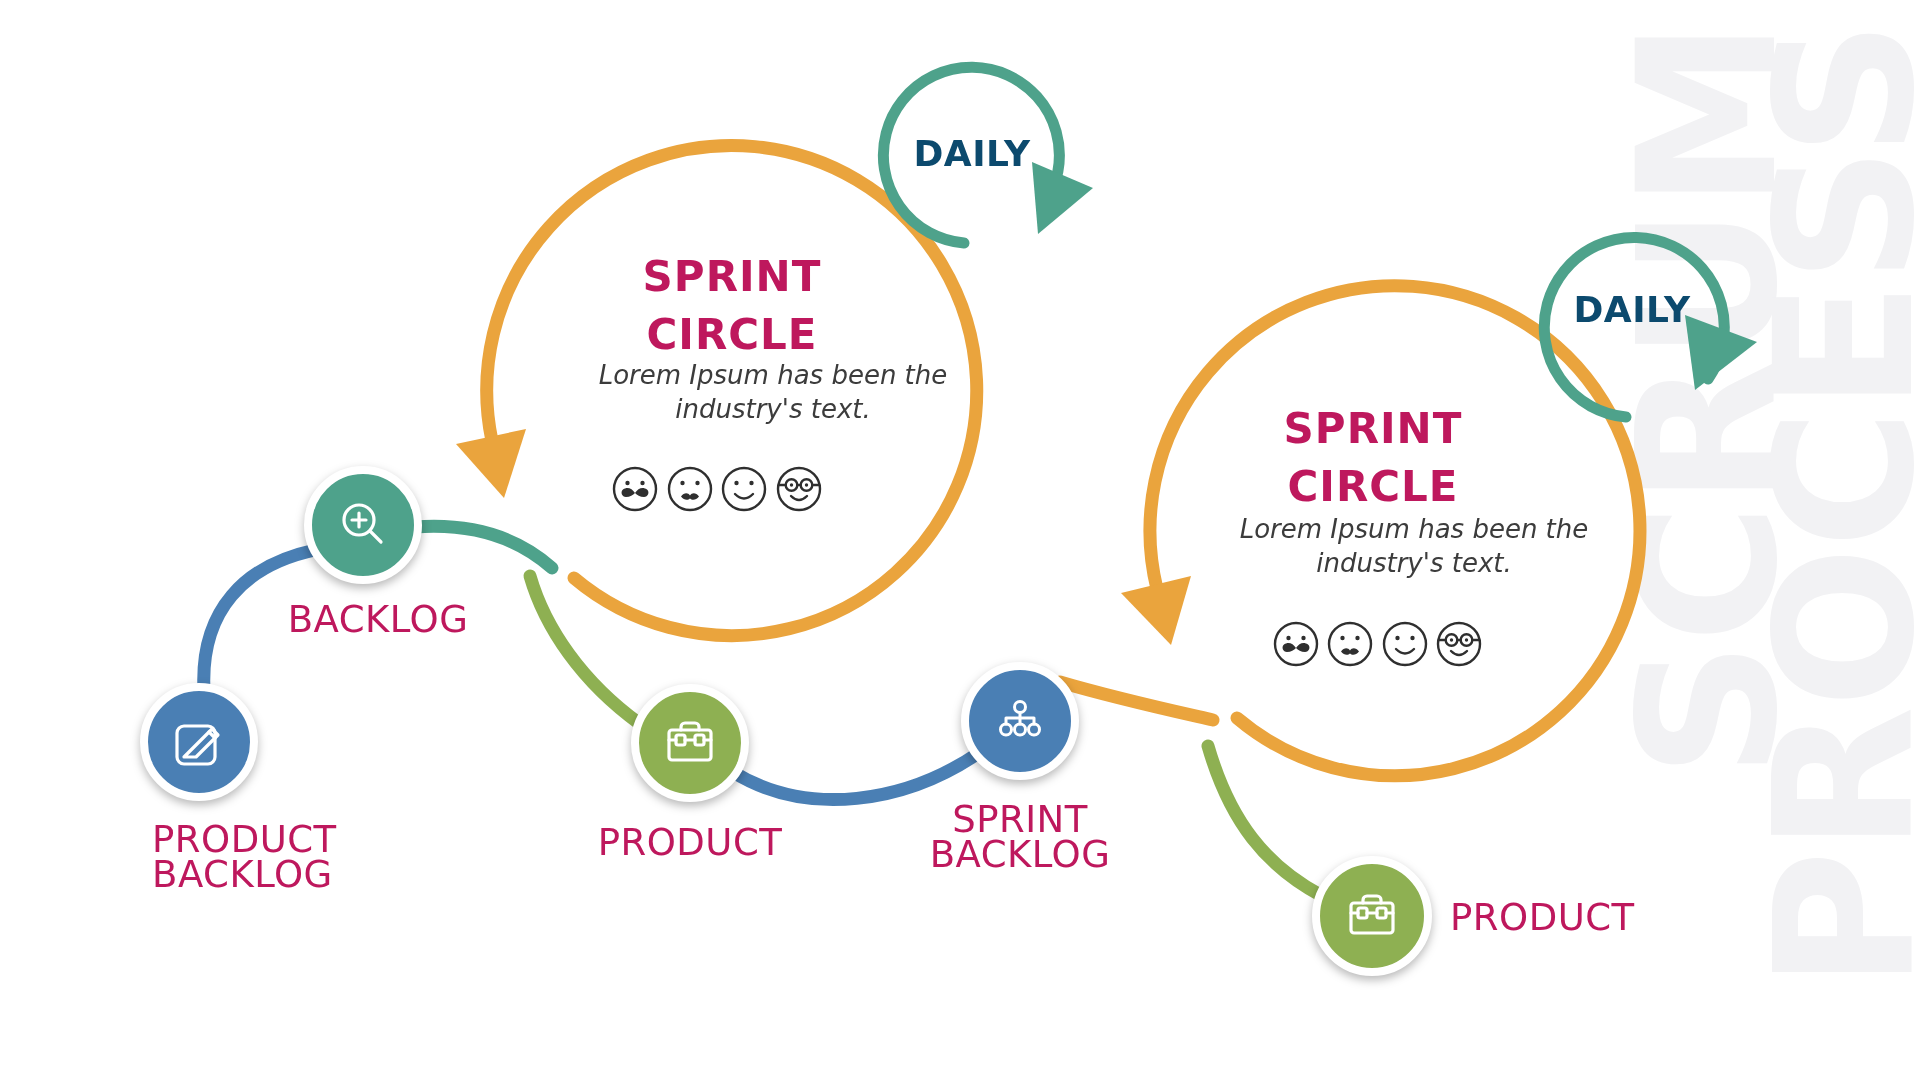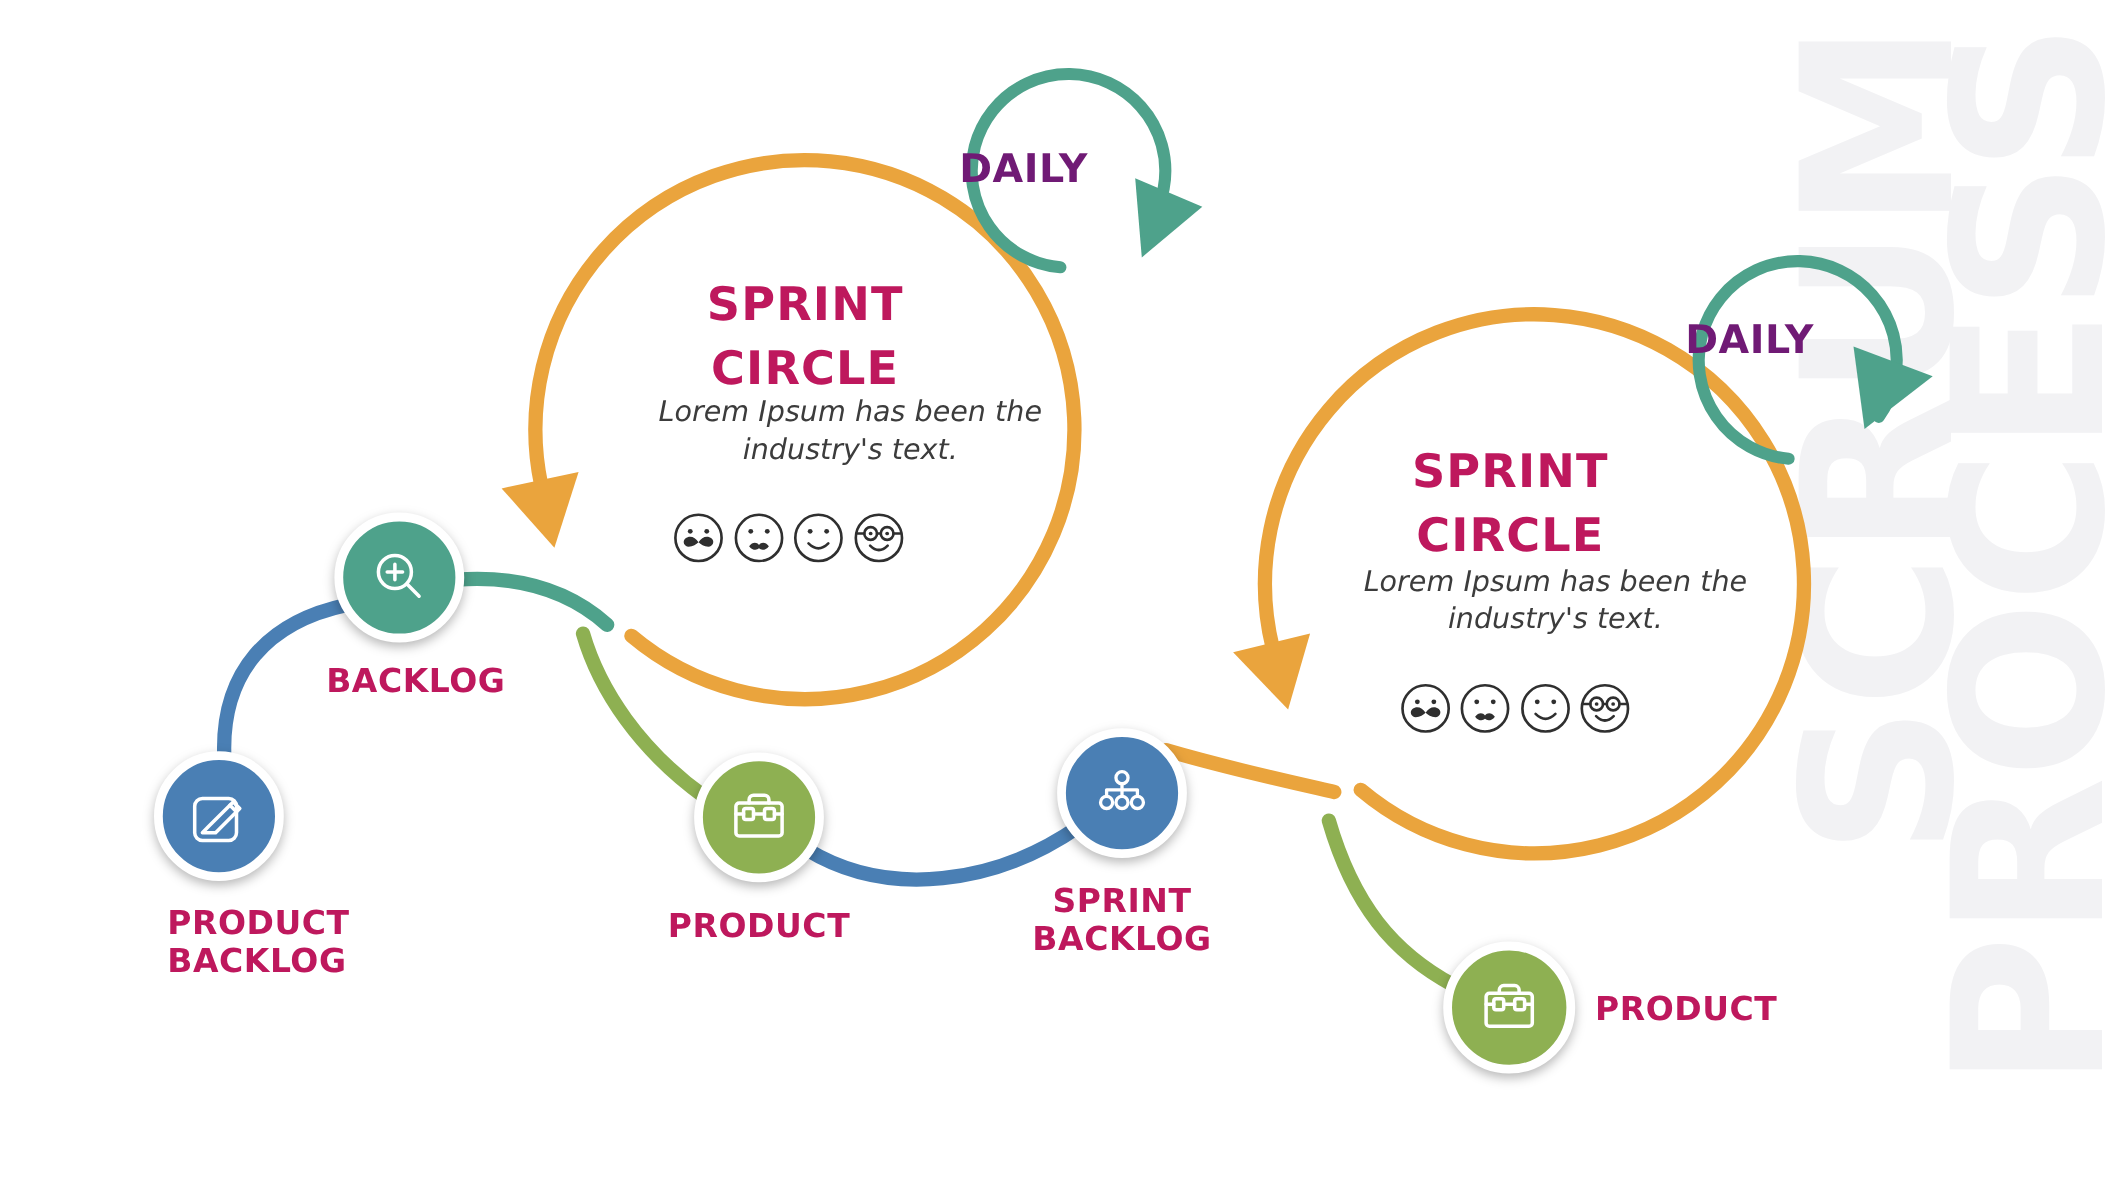"DAILY" .daily { color: #701a75 -> #0c4a6e; text-align: left -> center }
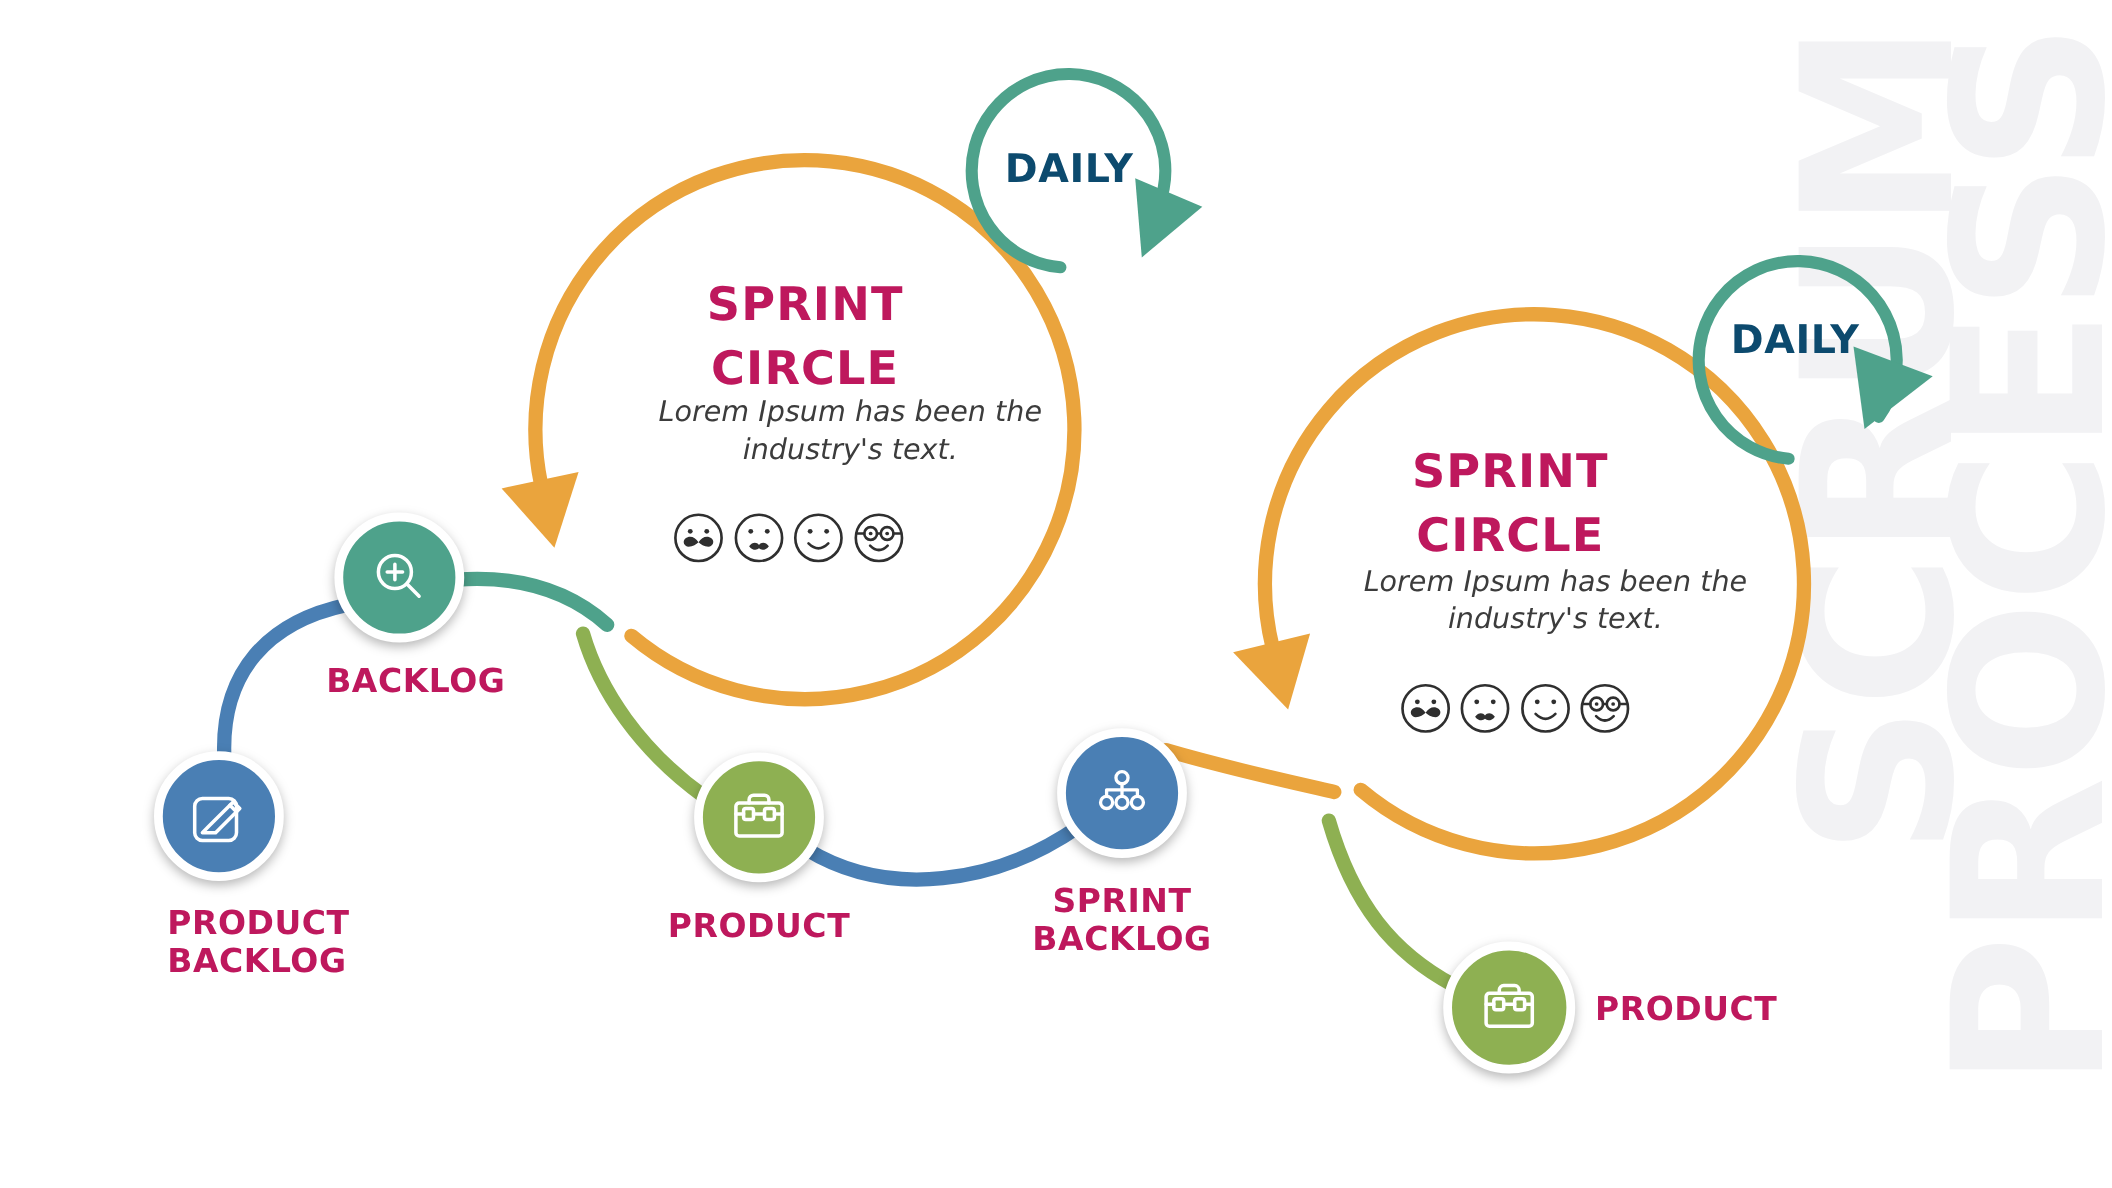"BACKLOG" .node-label { font-size: 30px -> 37px; font-weight: 700 -> 400 }
